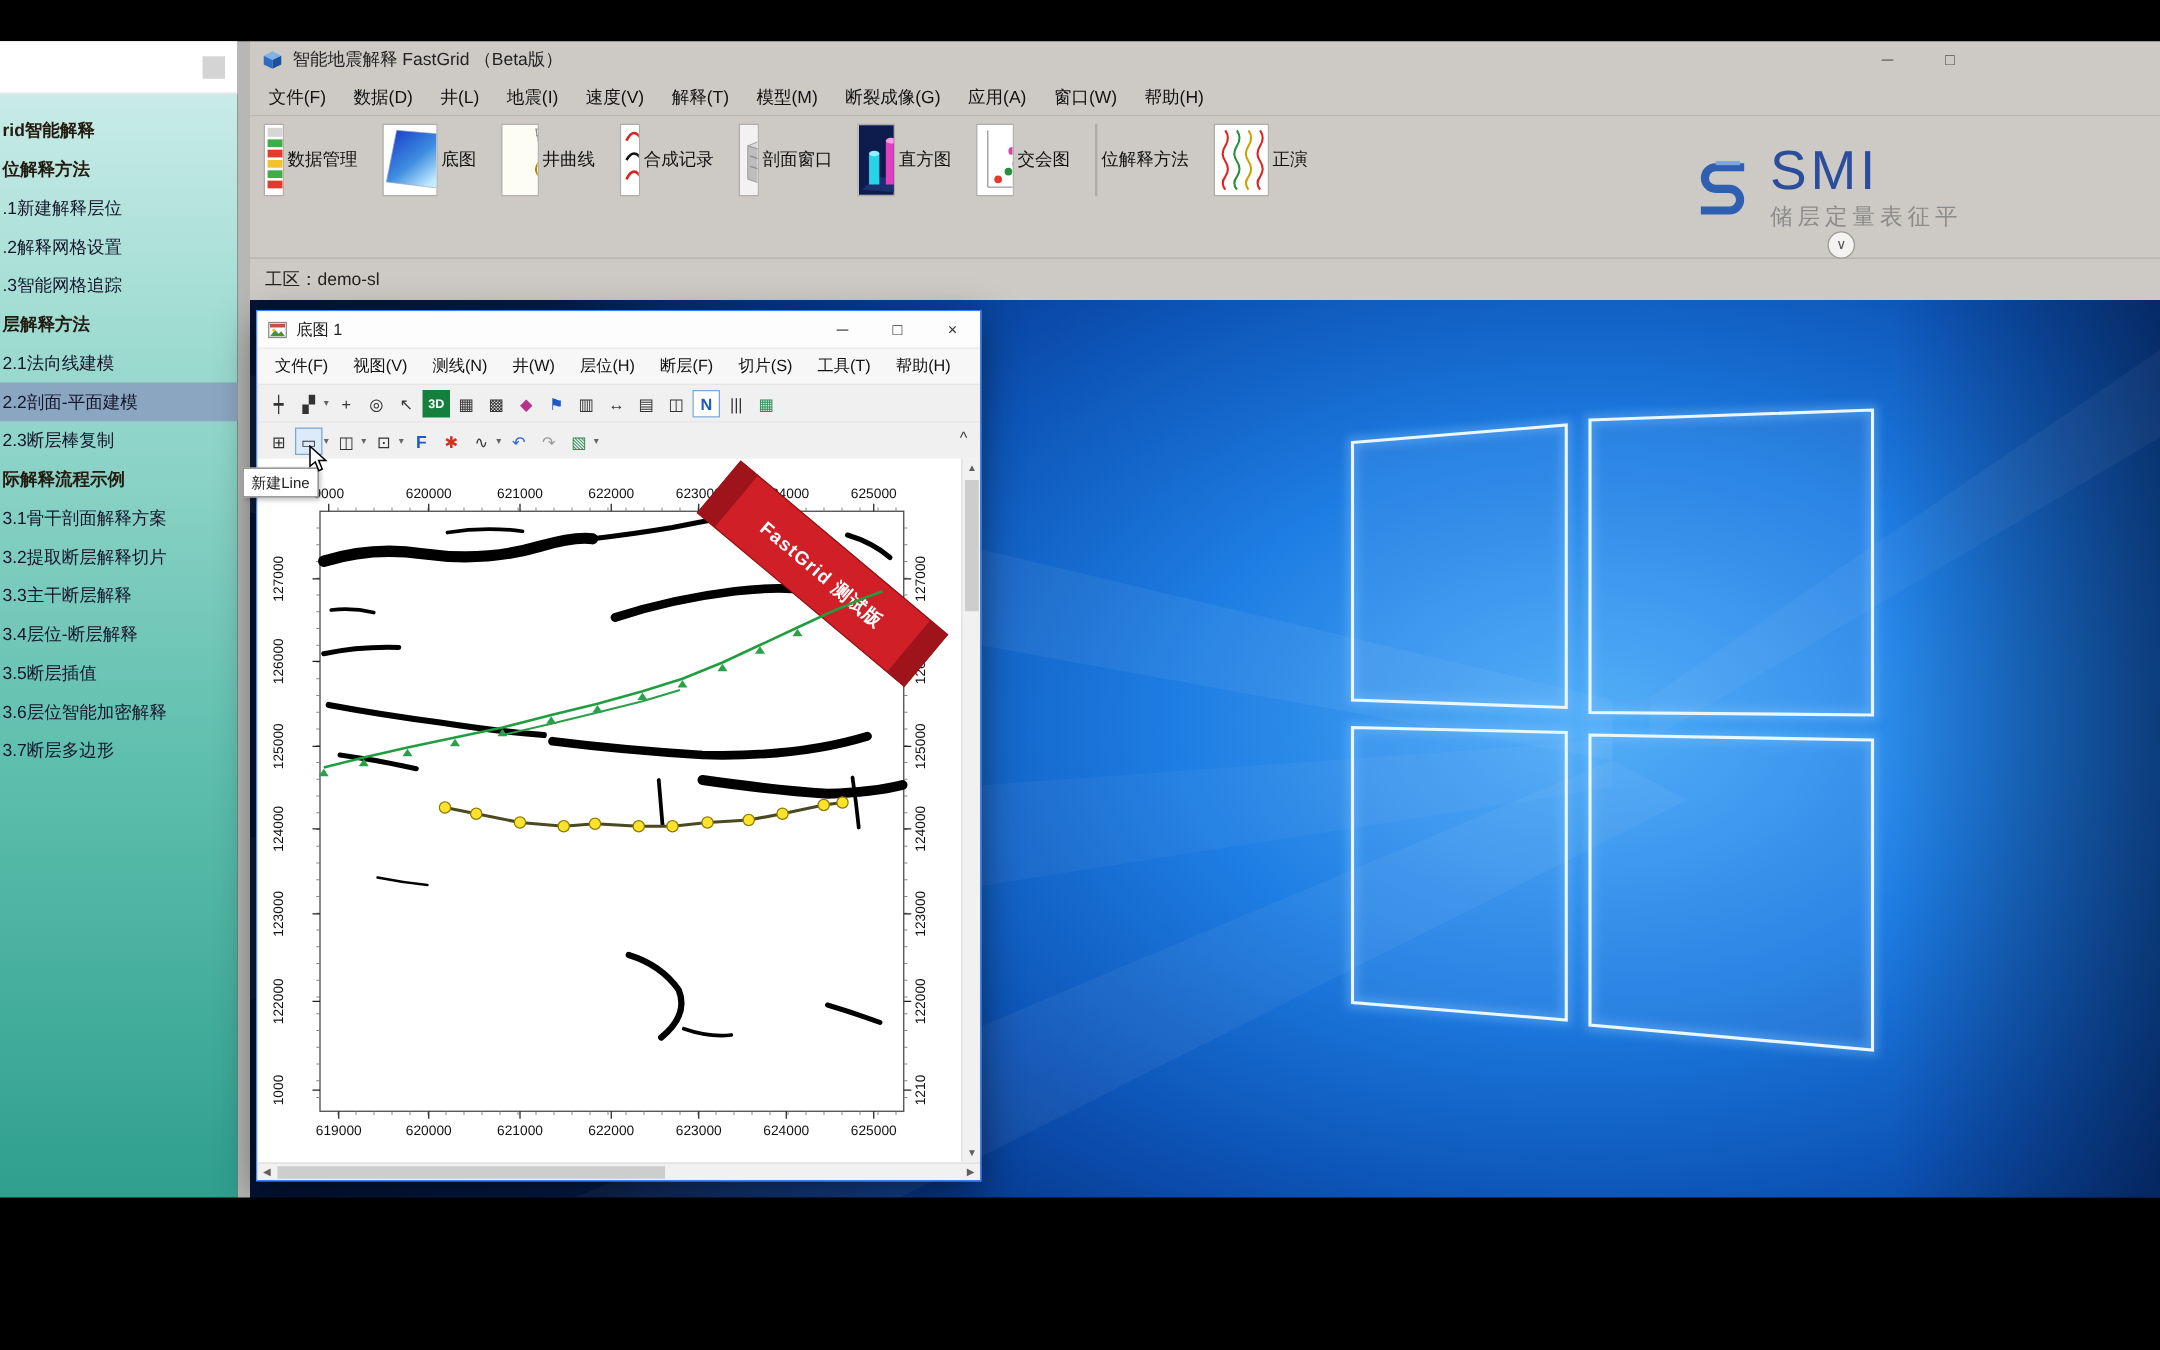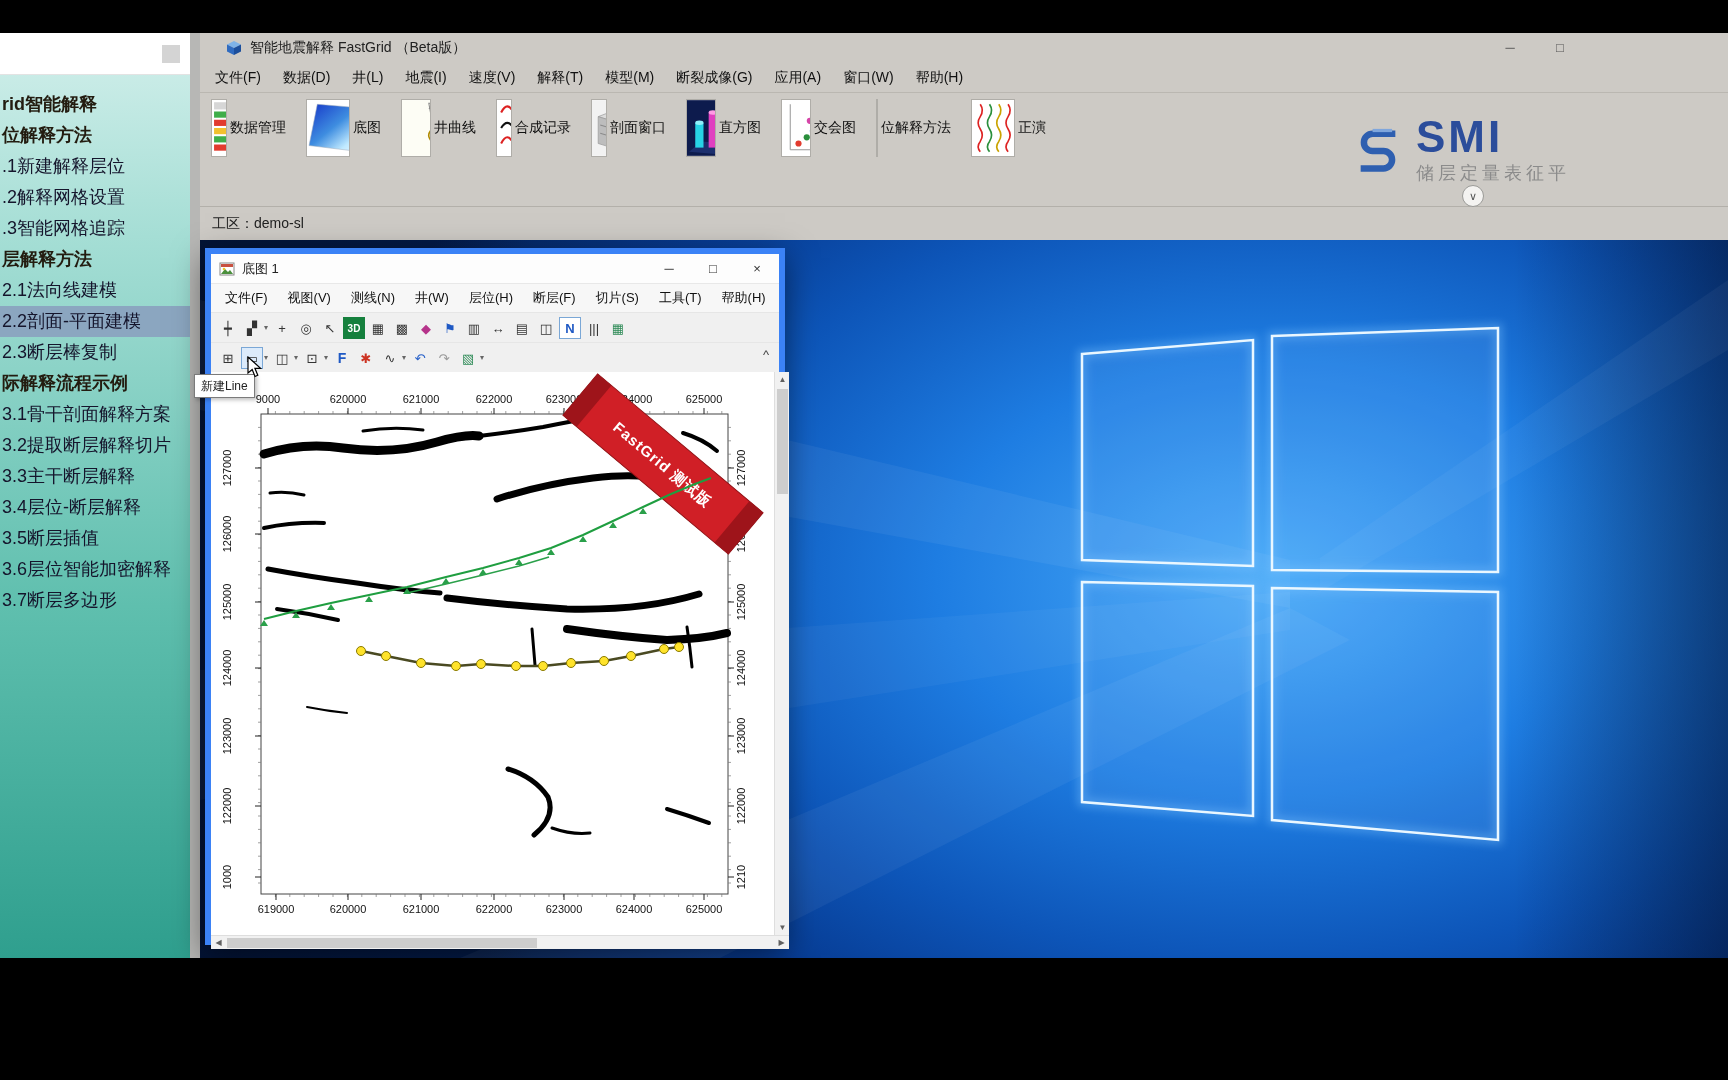"智能地震解释 FastGrid （Beta版）" .mt-titlebar { padding-left: 26px -> 10px }
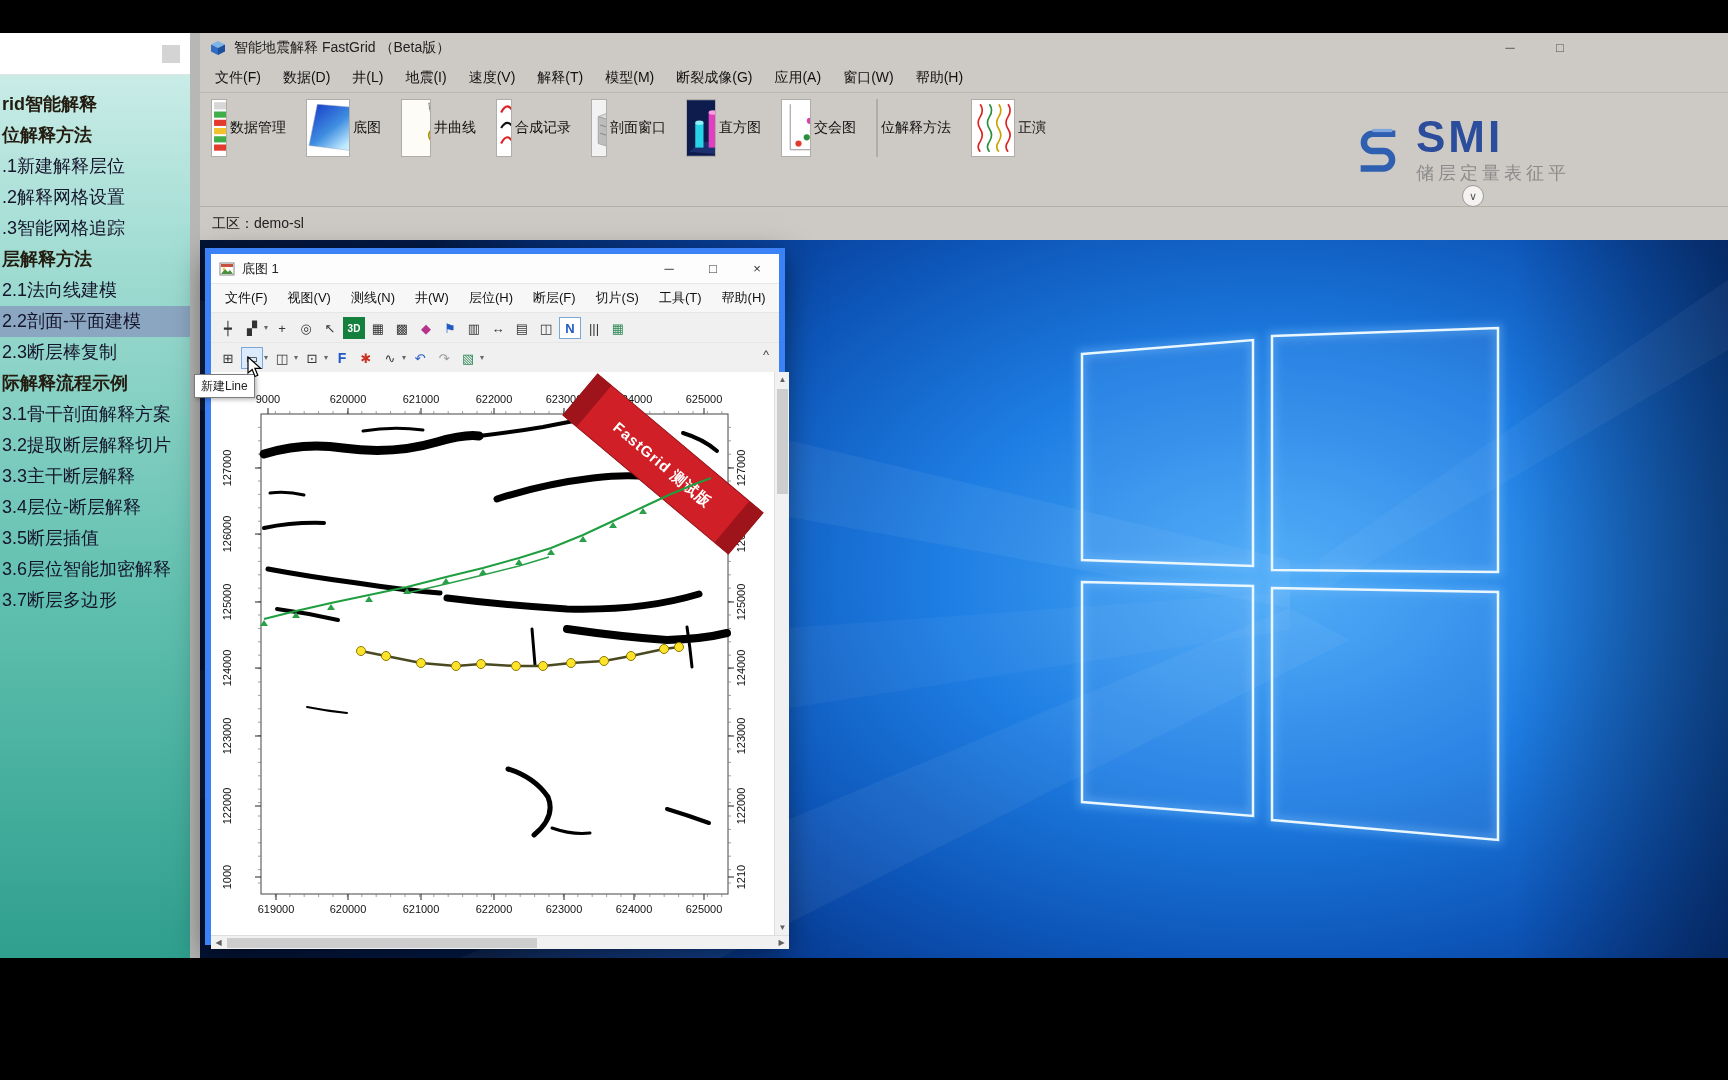"rid智能解释" .side-item { font-size: 18px -> 14px }
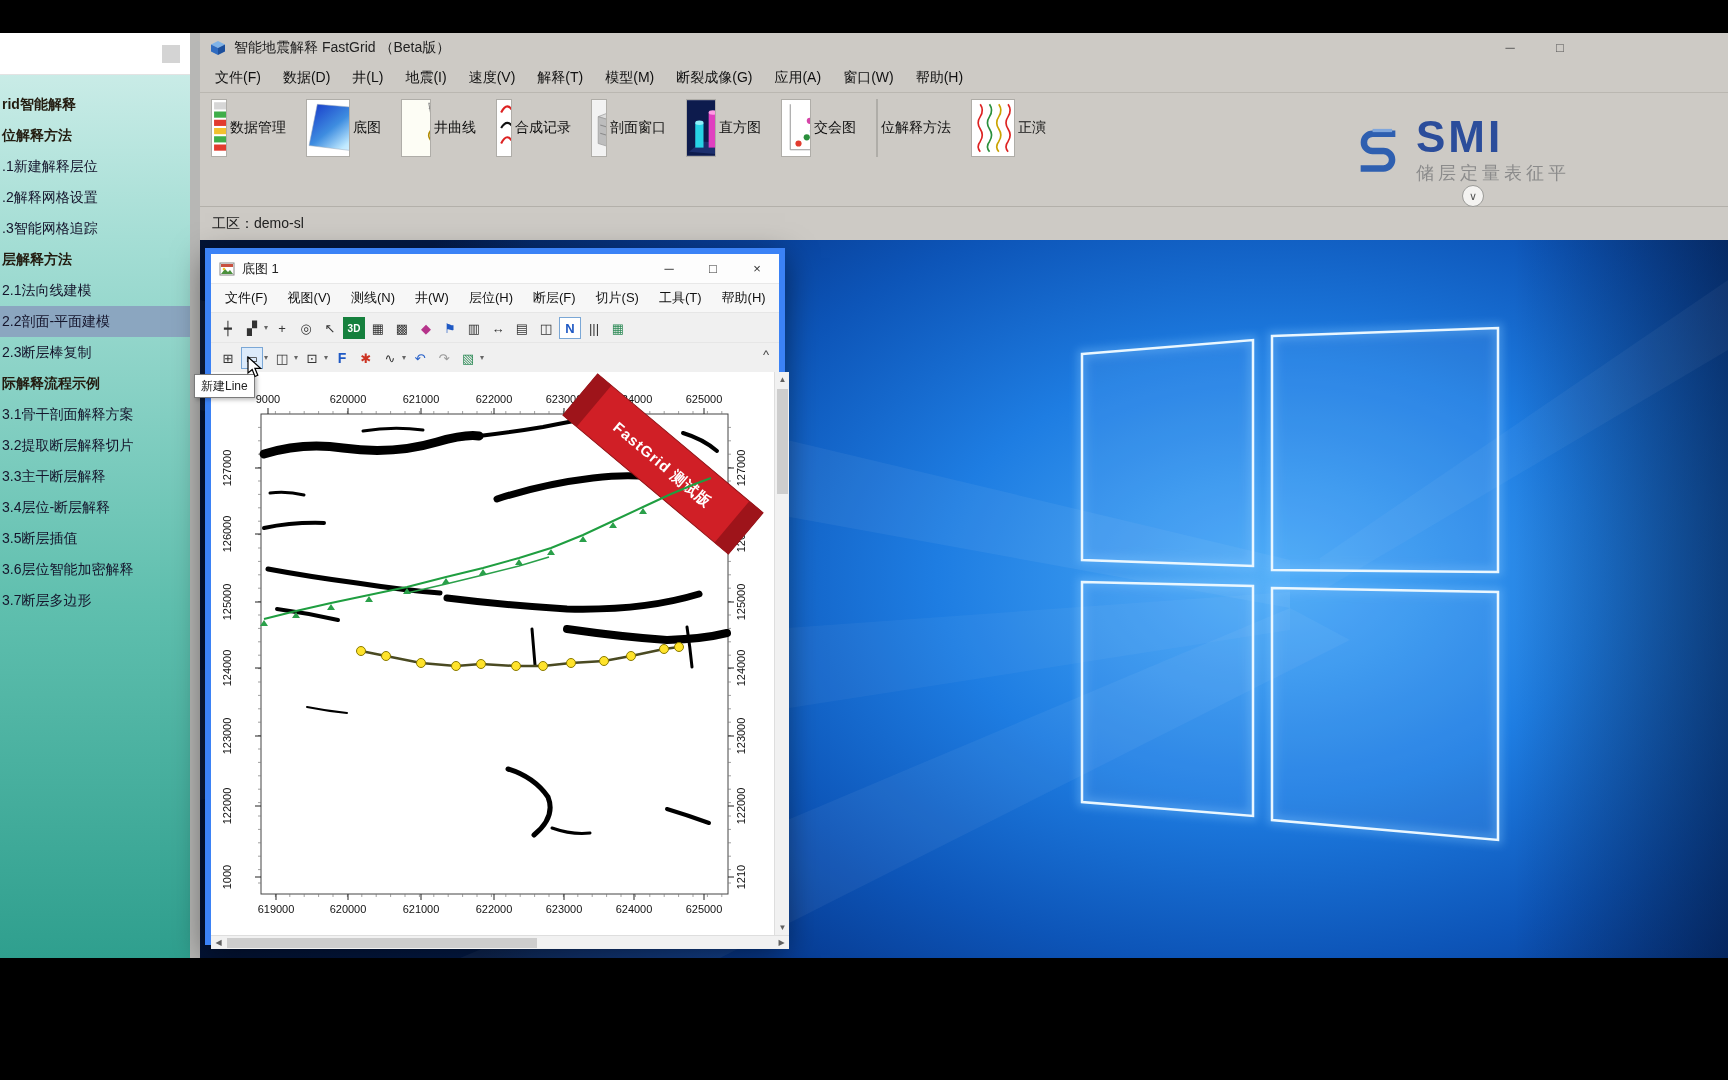"SMI" .smi .smi-text { font-weight: bold -> normal }
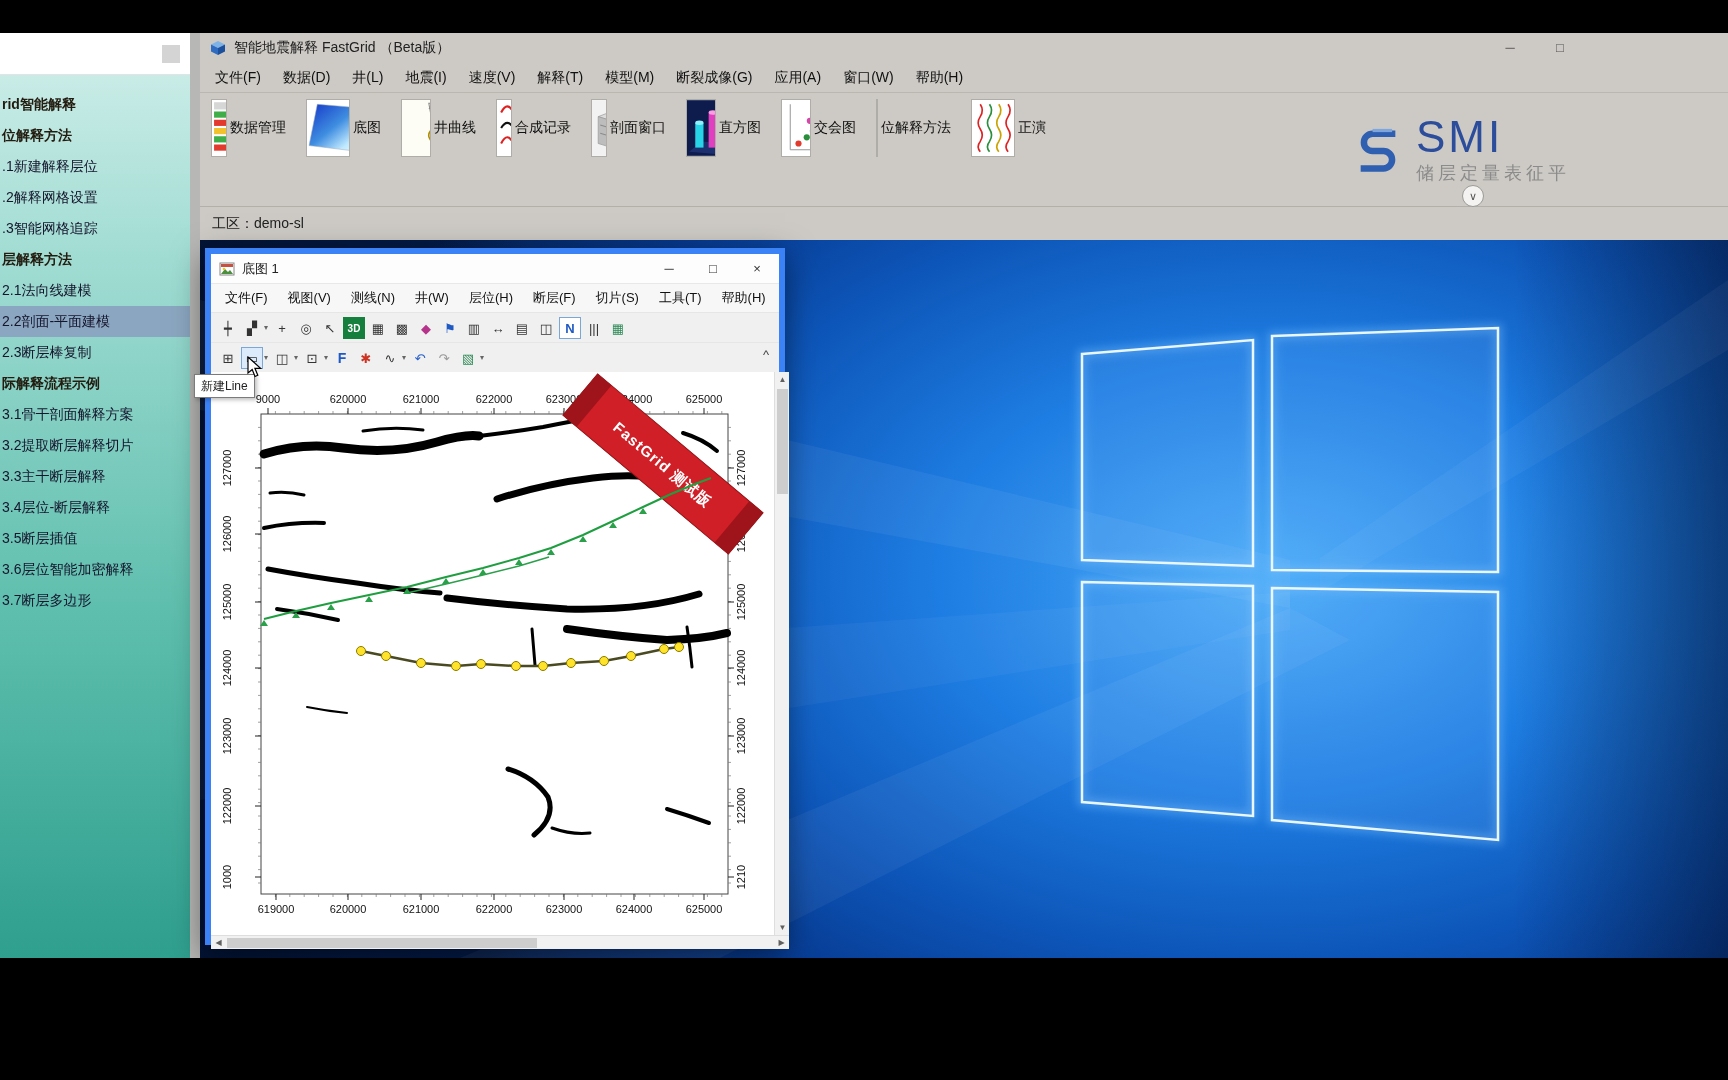"底图 1" .mapwin { border: 6px solid #3b82f6 -> 1px solid #3b82f6 }
